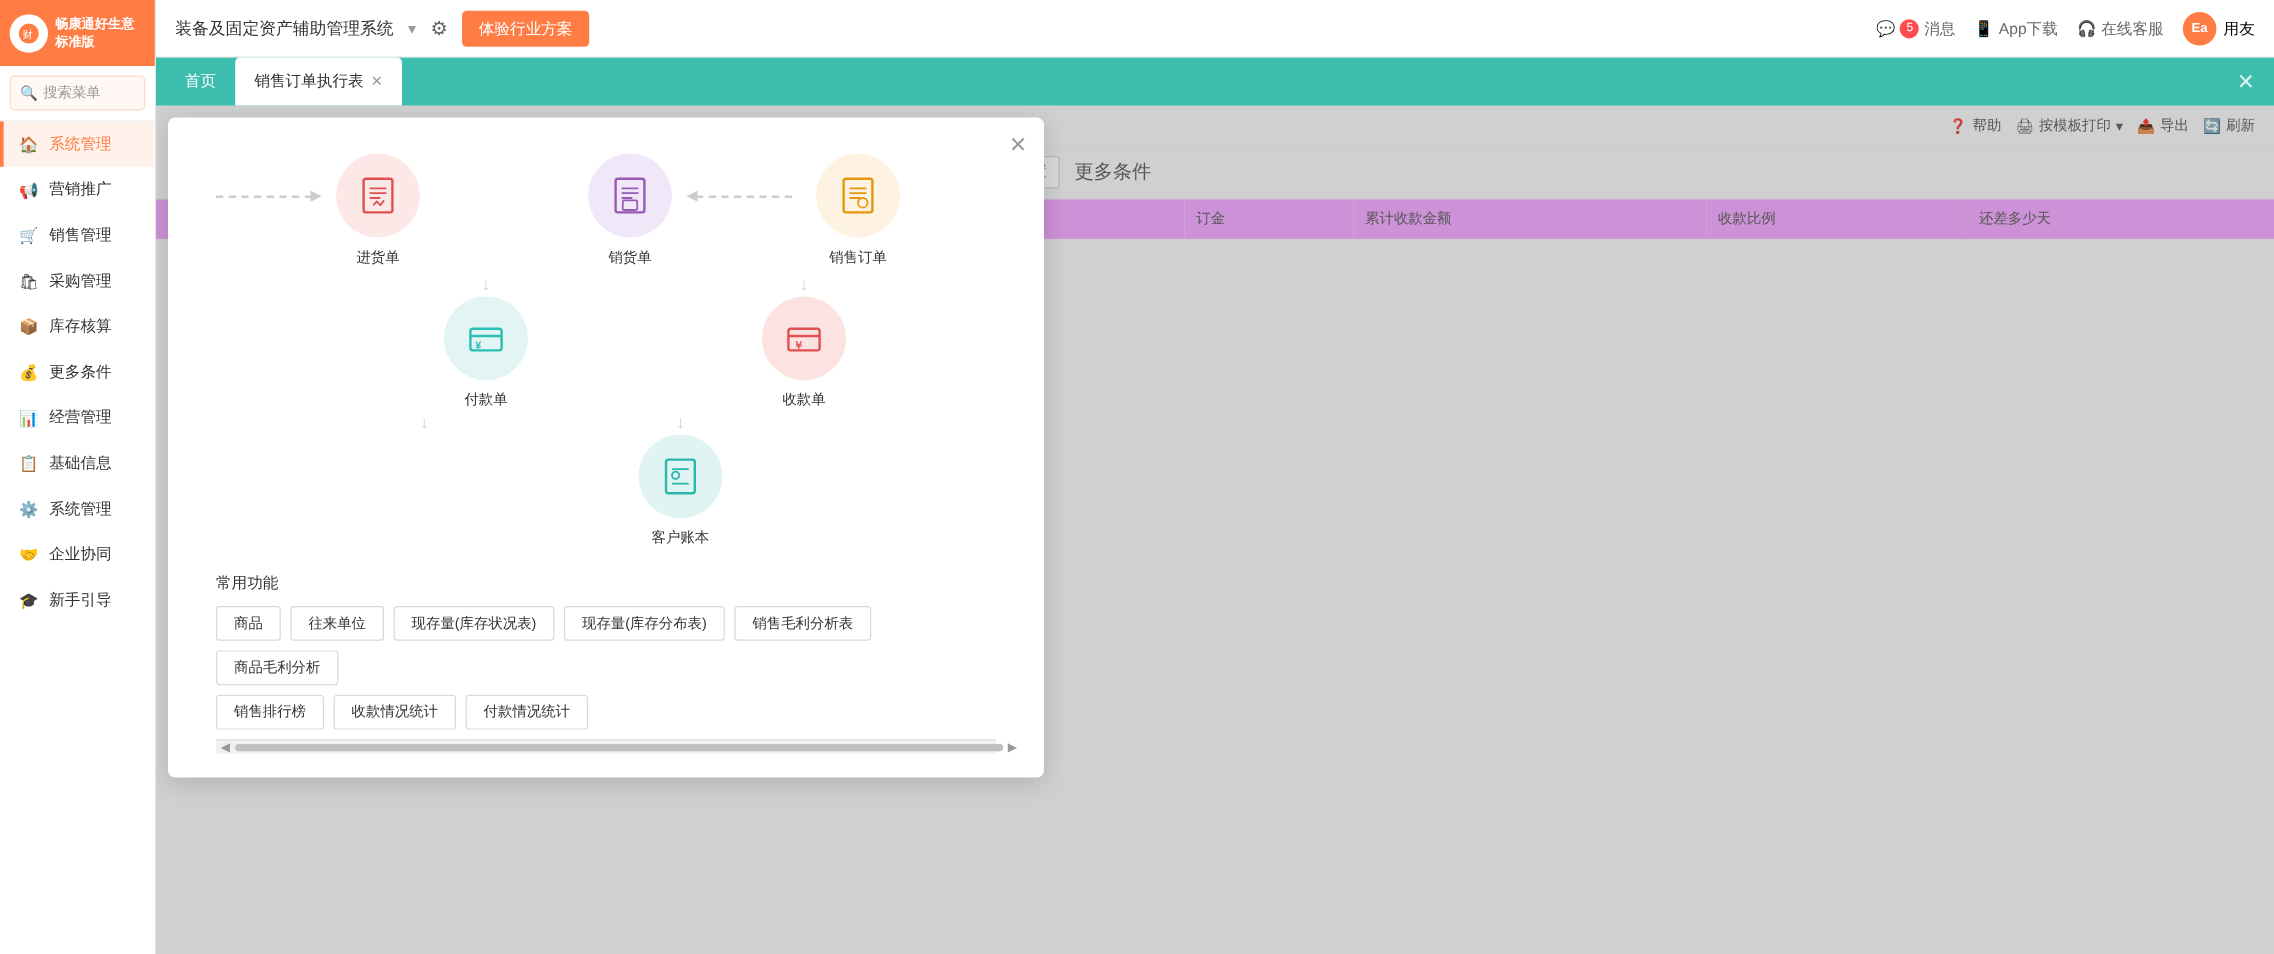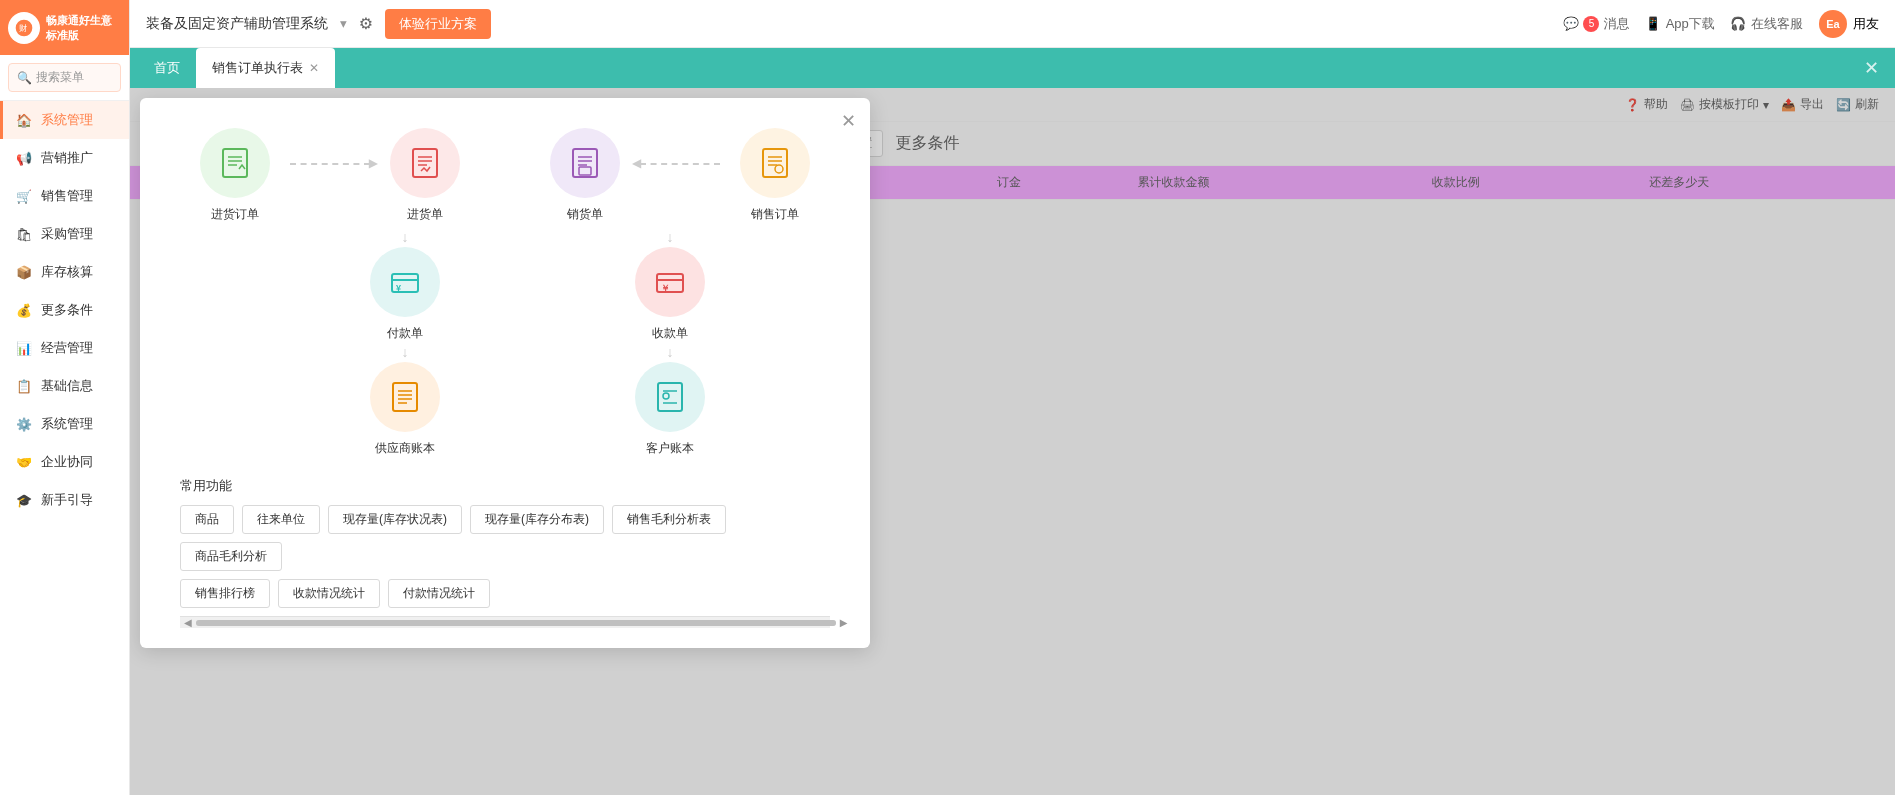"进货订单" div.flow-node { html: <div> <div> <svg> <rect></rect> <line></line> <line></line> <line></line> <path></path> </svg> </div> <span>进货订单</span> </div> -> none }
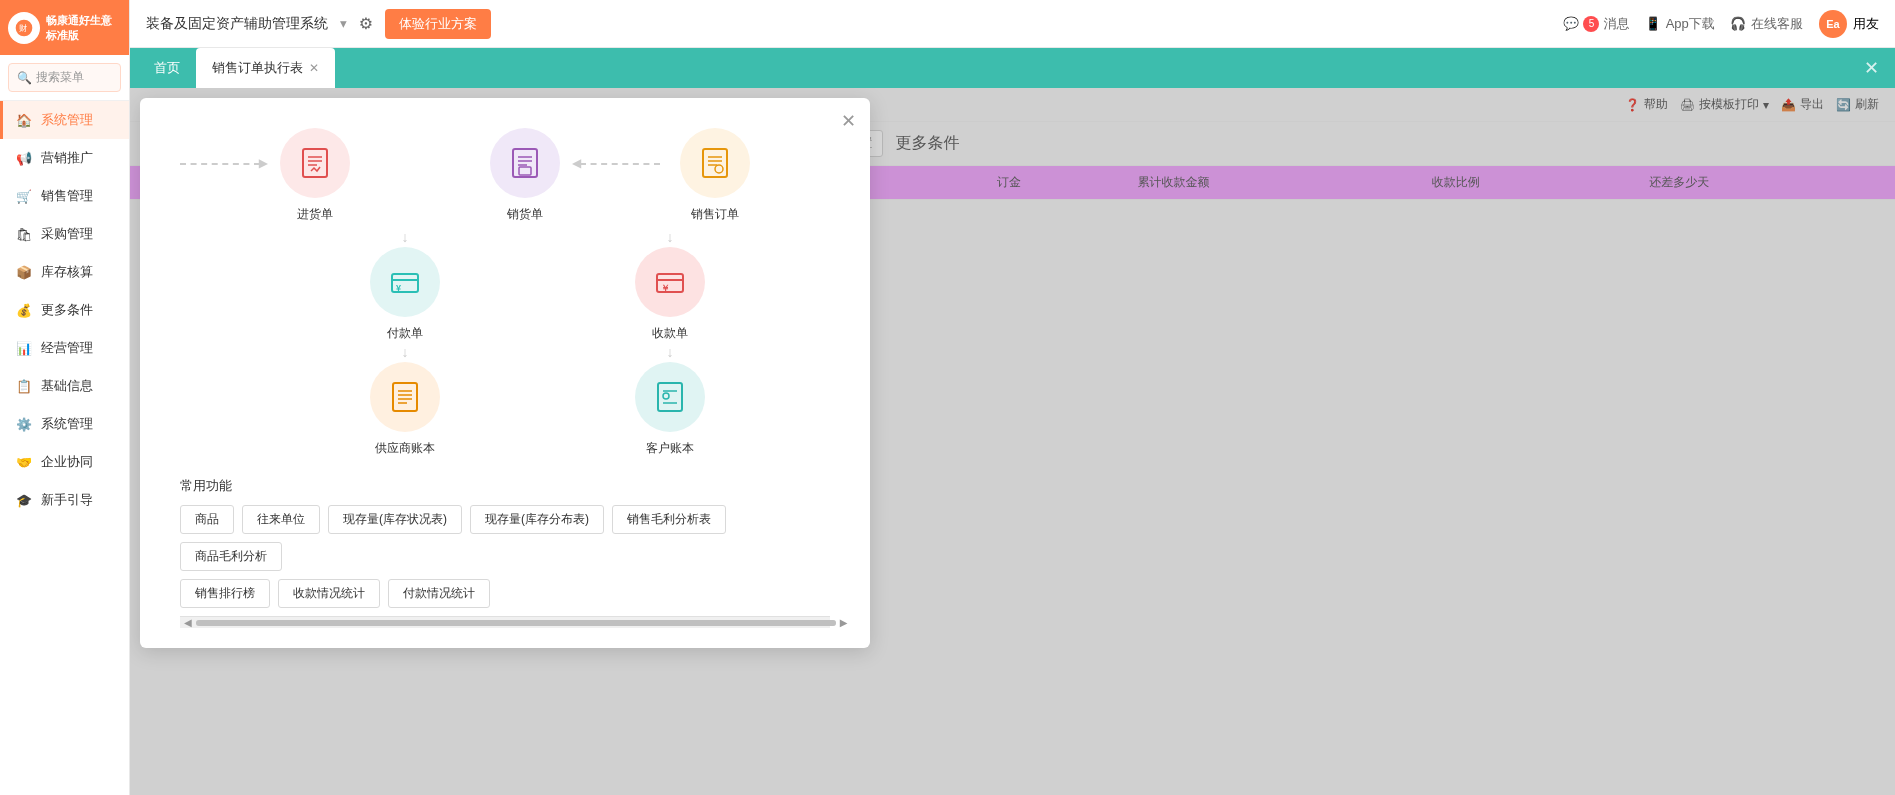"供应商账本" div.flow-node { html: <div> <div> <svg> <rect></rect> <line></line> <line></line> <line></line> <line></line> </svg> </div> <span>供应商账本</span> </div> -> none }
